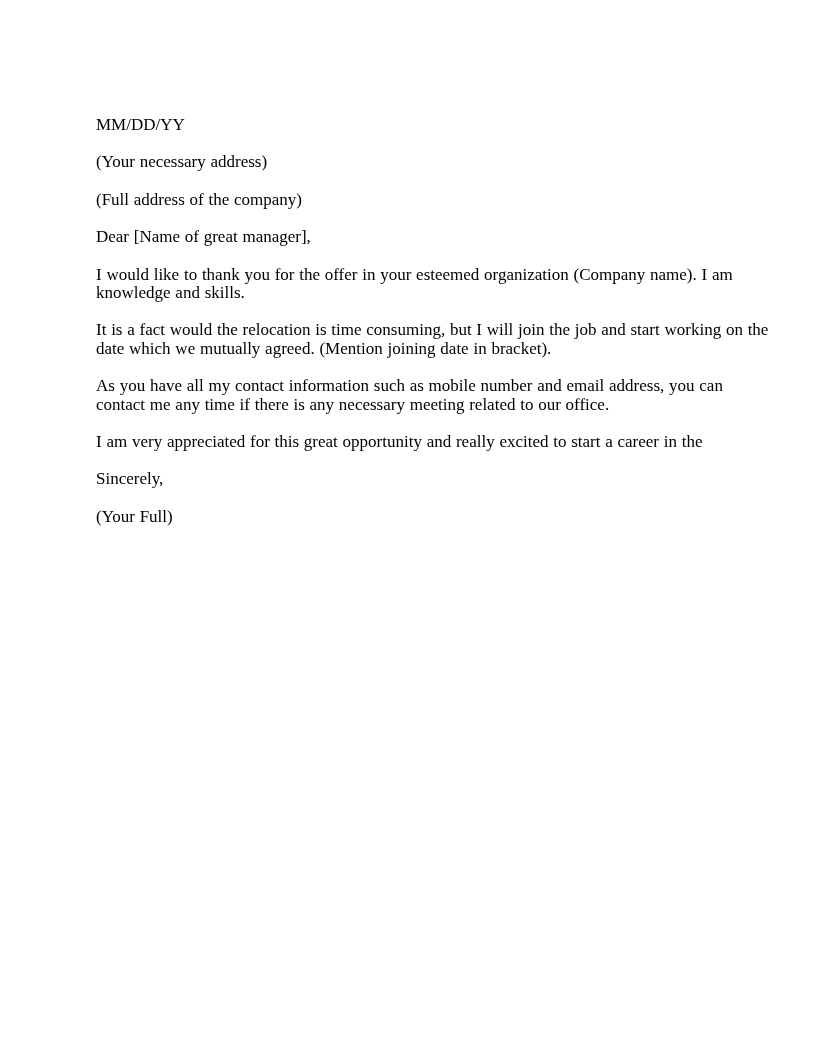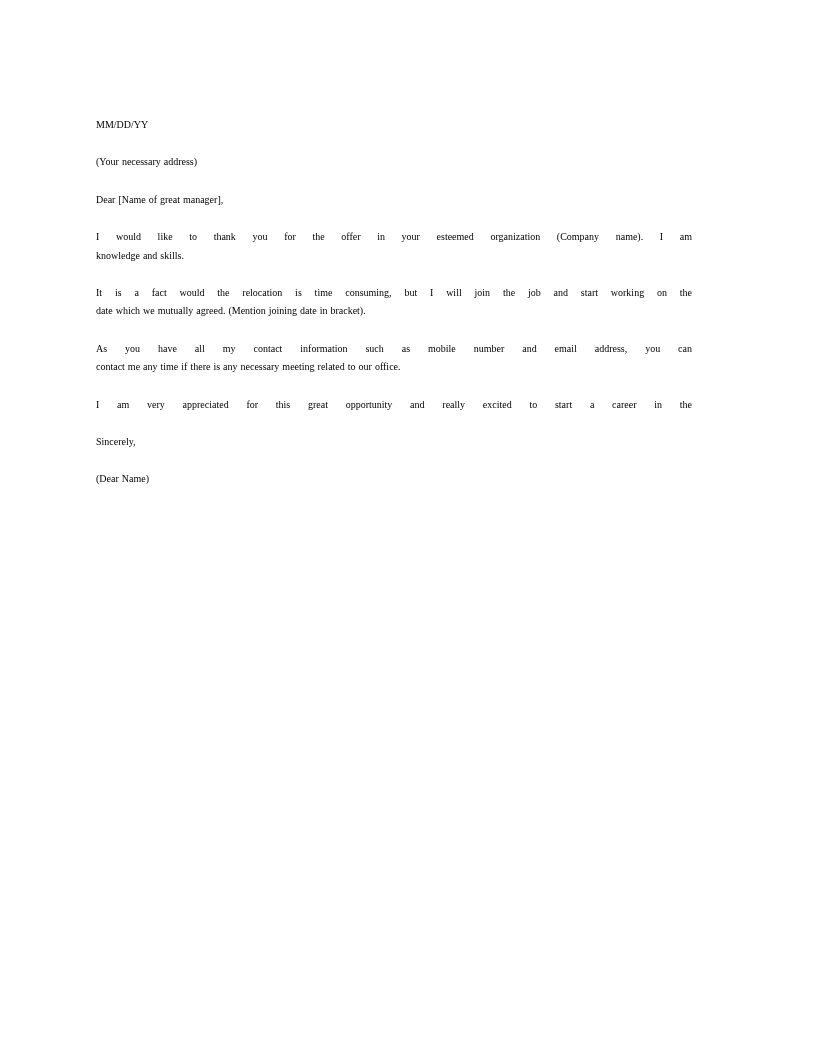"MM/DD/YY" .page { font-size: 10px -> 17px }
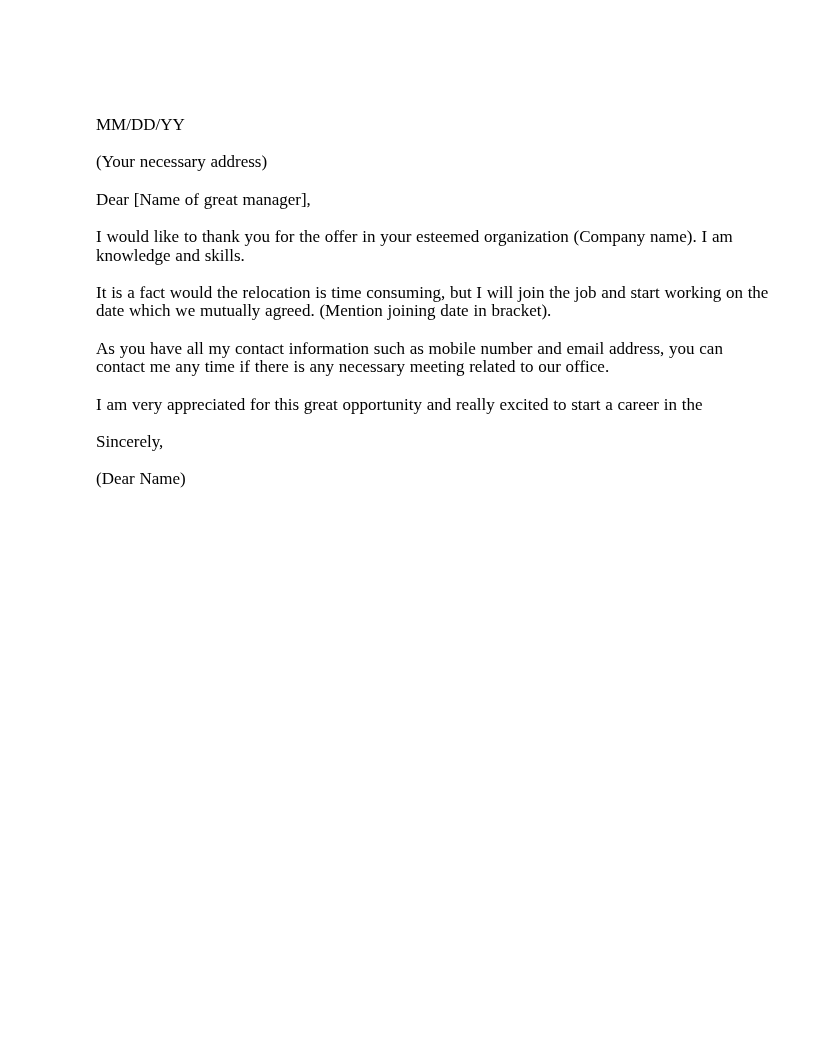"(Full address of the company)" p.para { html: none -> <p>(Full address of the company)</p> }
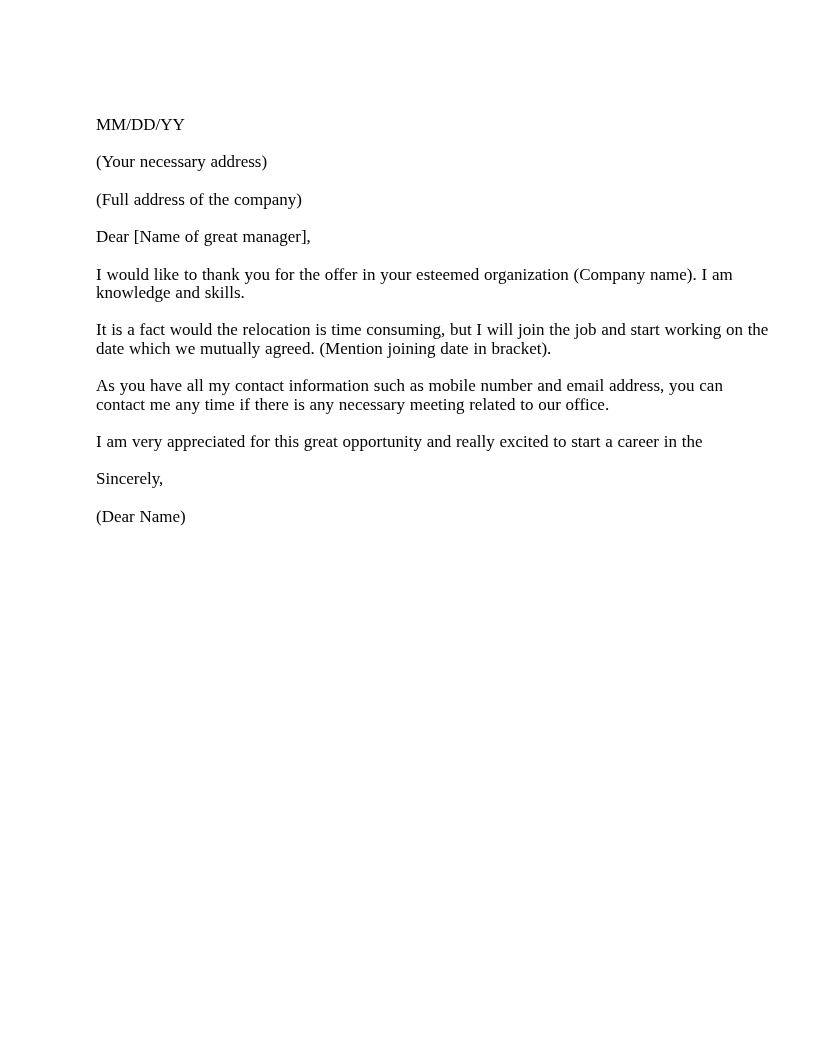"(Dear Name)" p.para { text: Dear Name -> Your Full }
